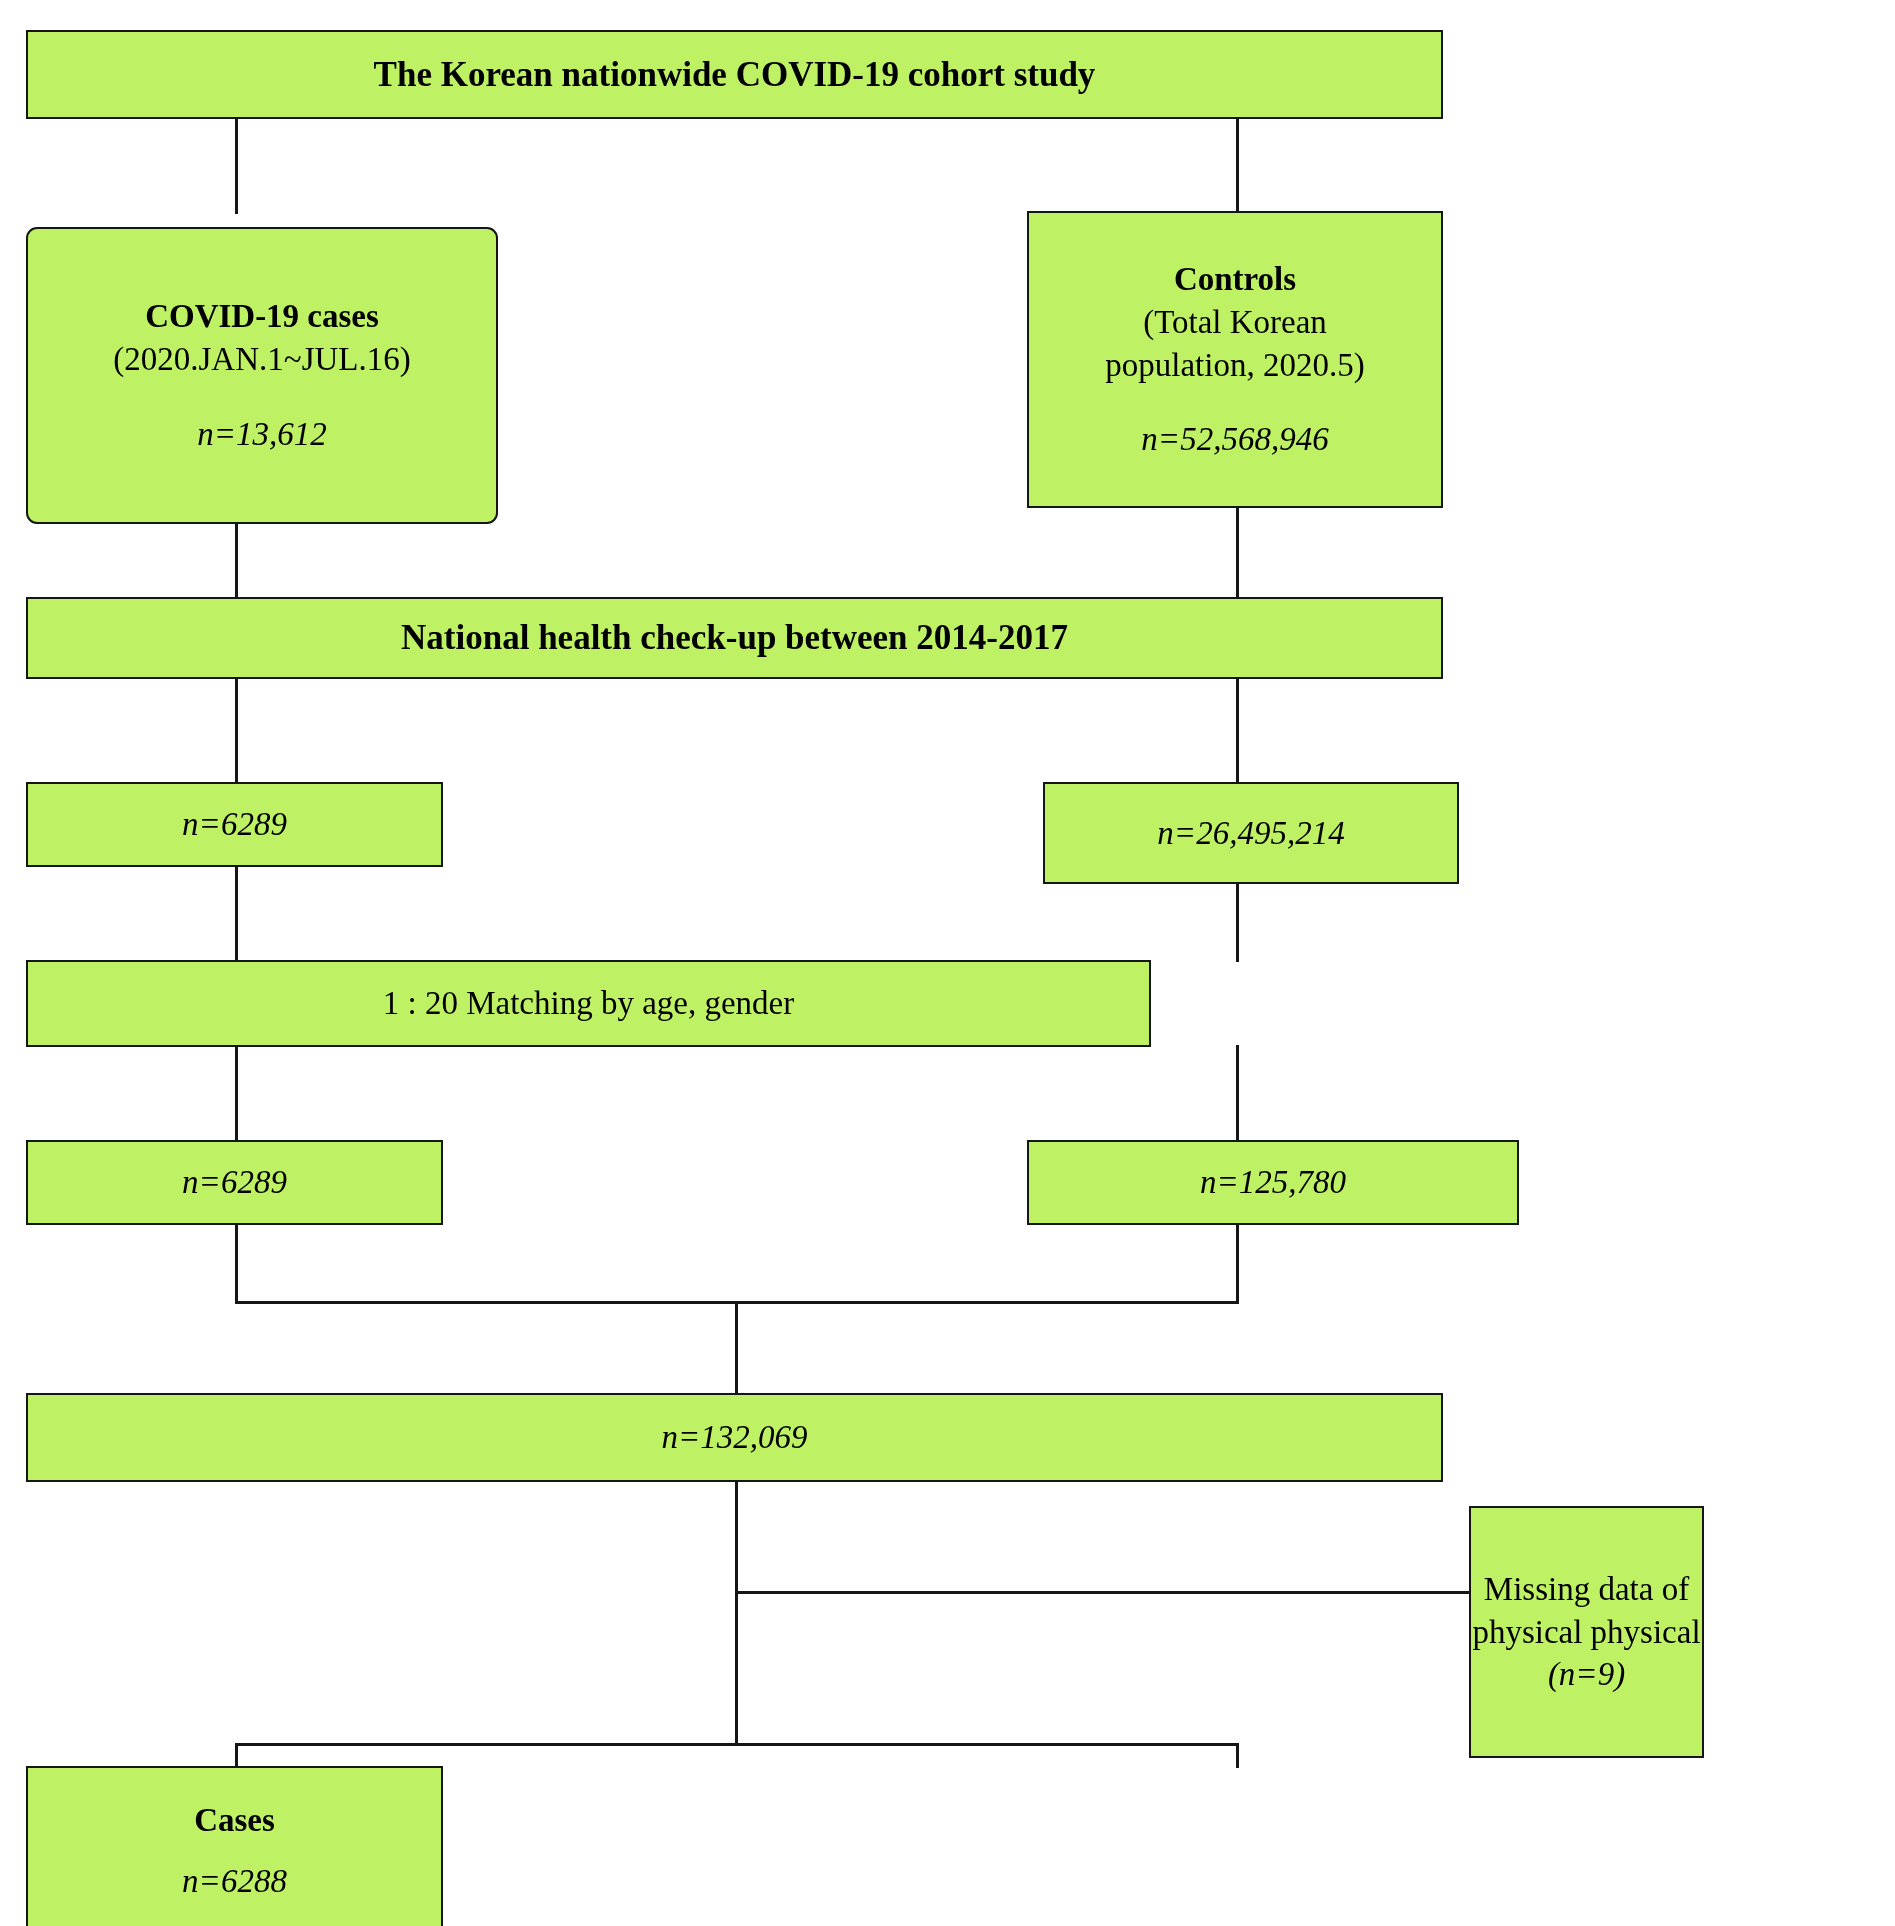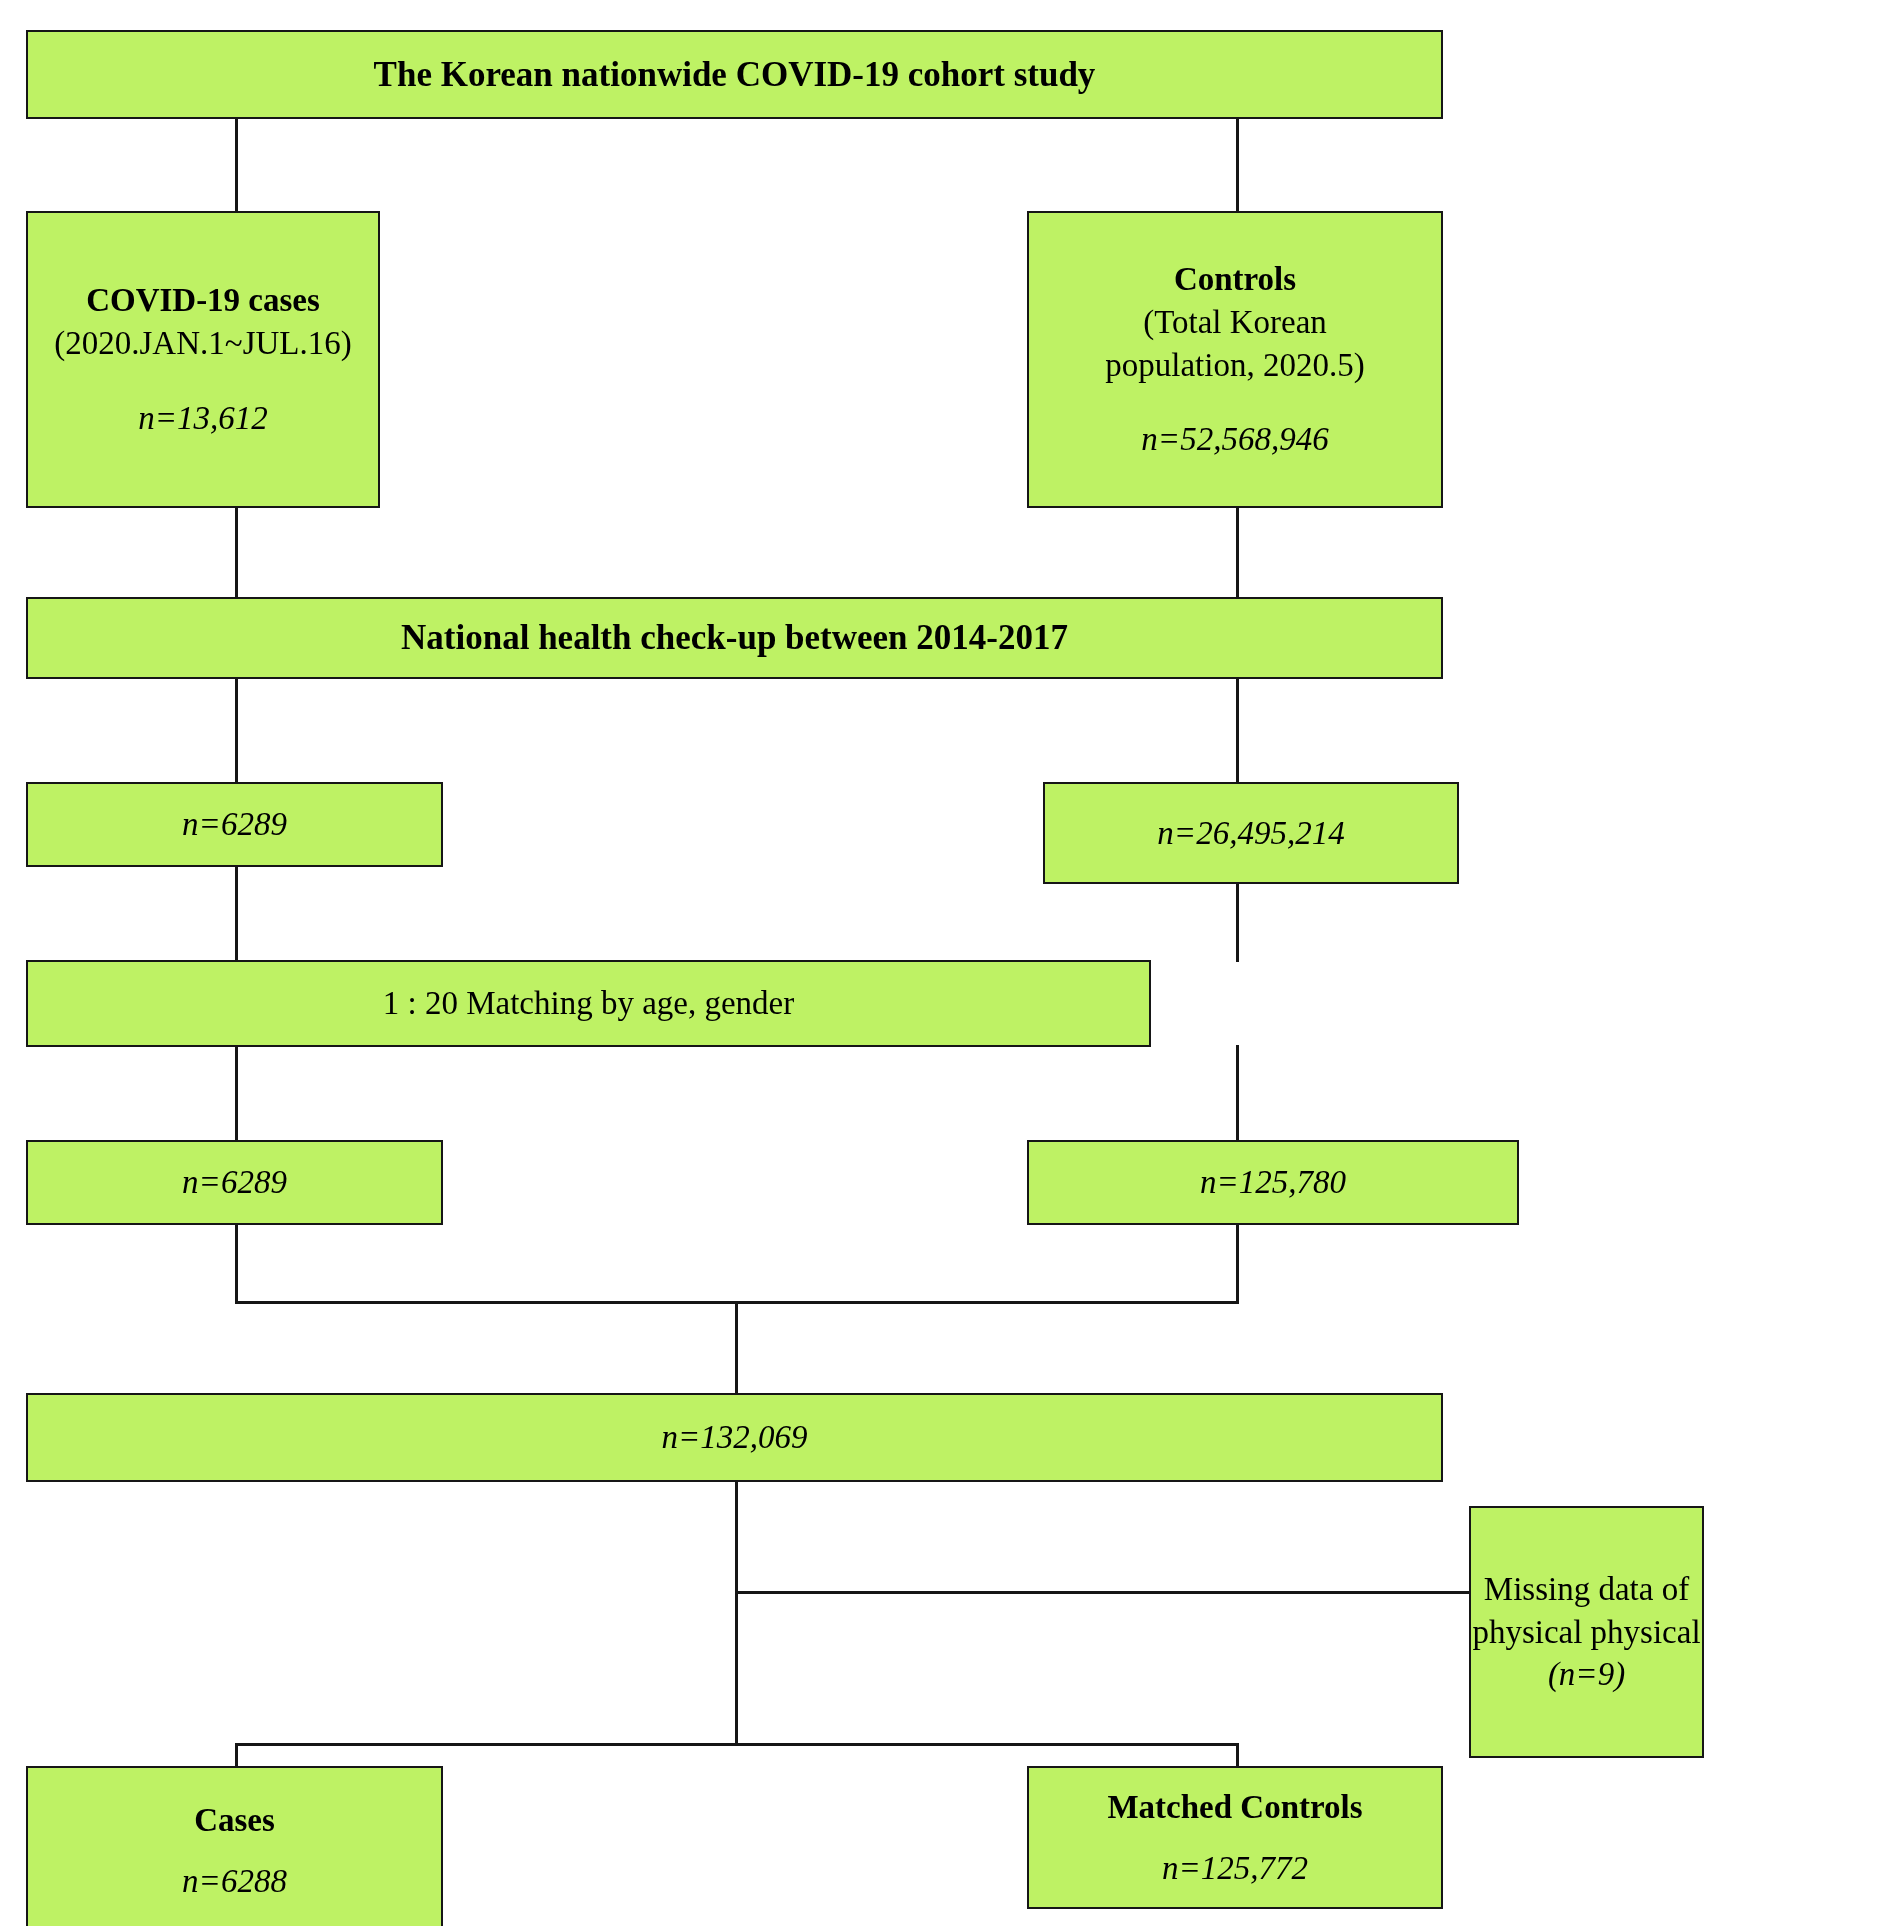"COVID-19 cases" div.box { border-radius: none -> 11px; top: 211px -> 227px; width: 354px -> 472px }
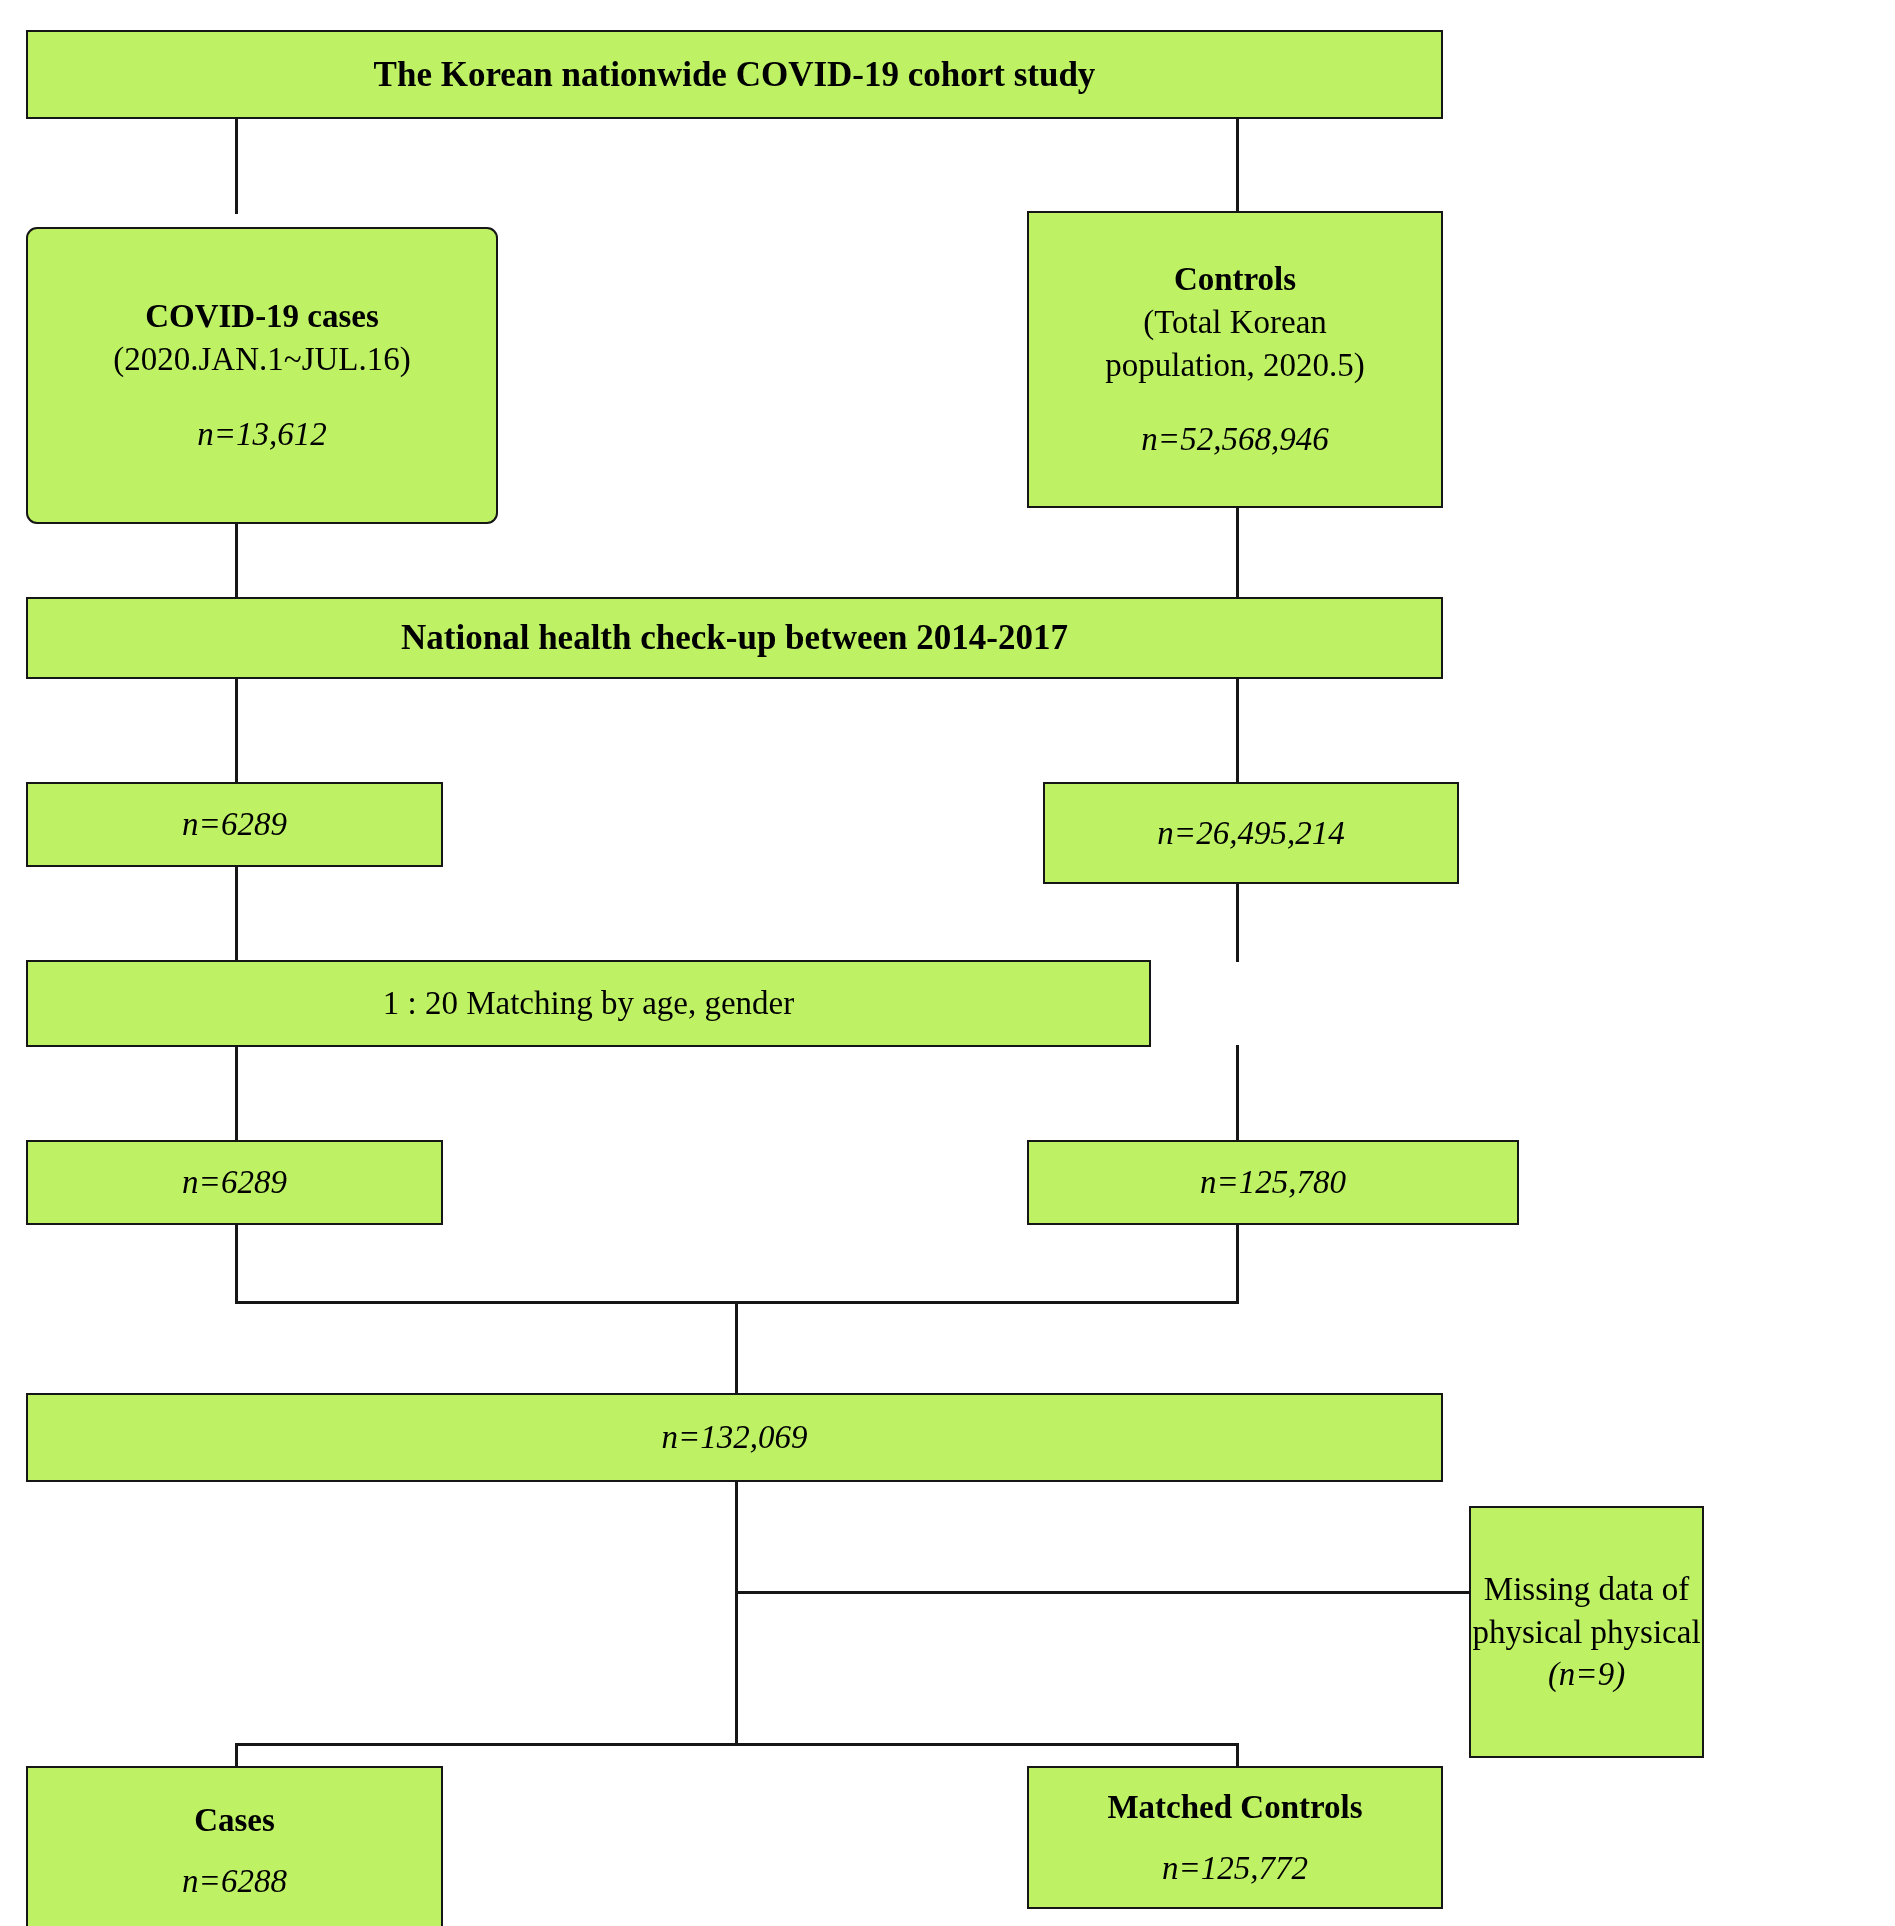"Matched Controls" div.box { html: <div> <span>Matched Controls</span> <span>n=125,772</span> </div> -> none }
